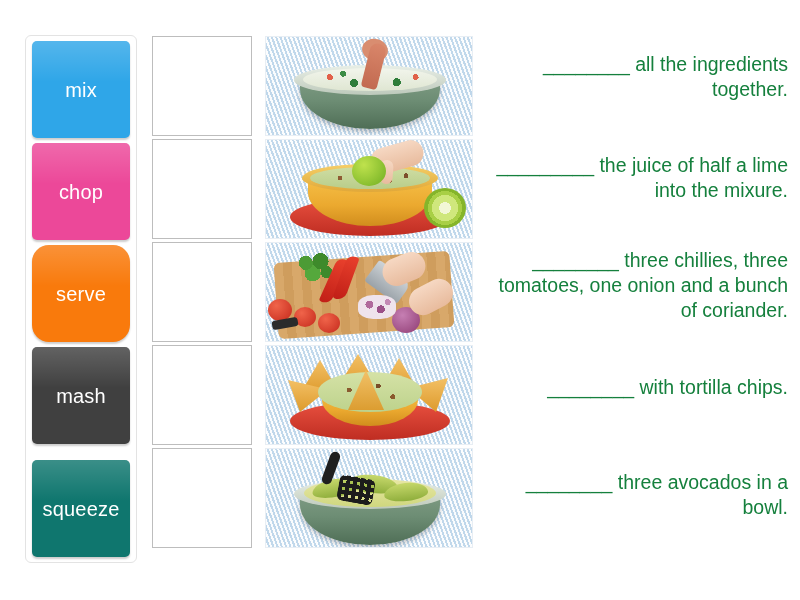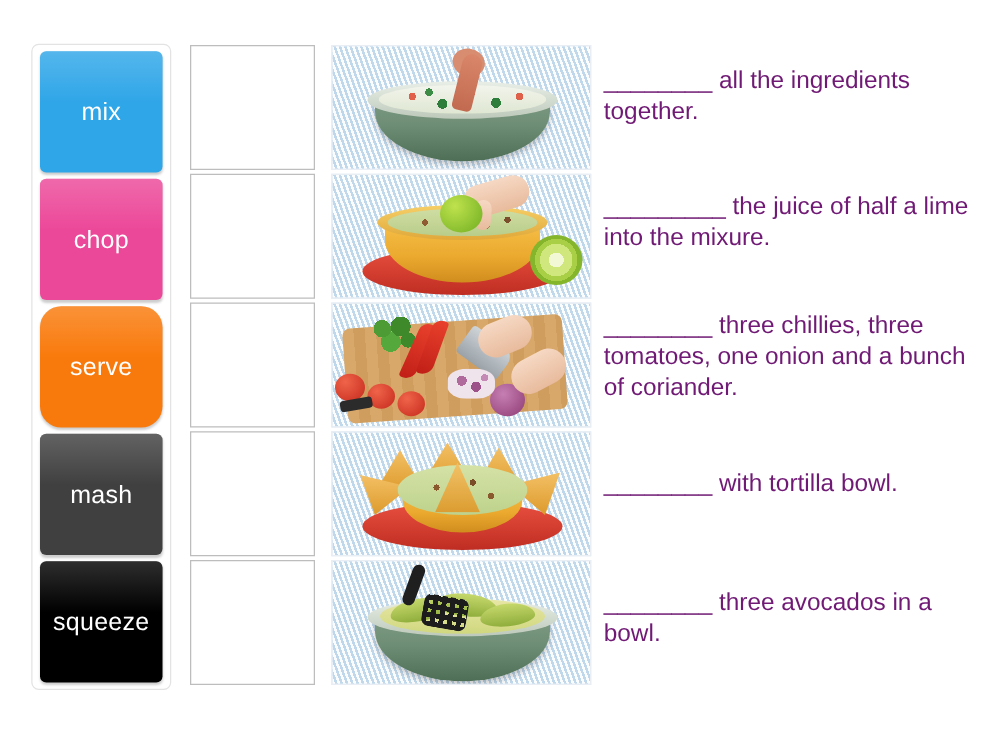"________ all the ingredients together." .sentence { color: #701a75 -> #15803d; text-align: left -> right }
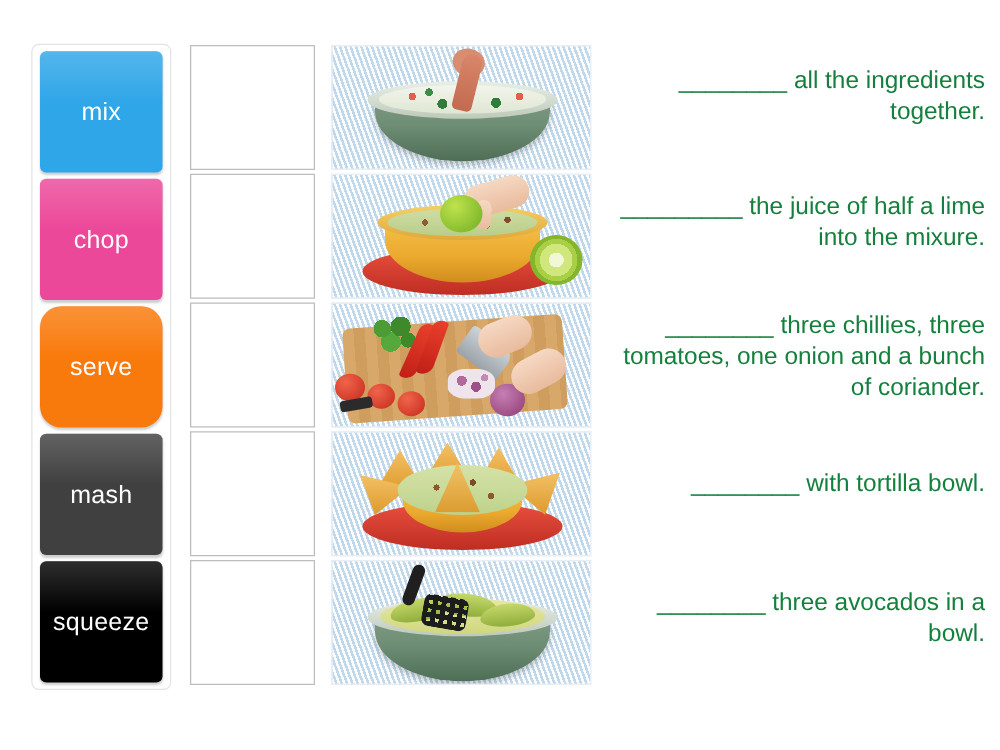"________ with tortilla bowl." div.sentence { text: bowl -> chips }
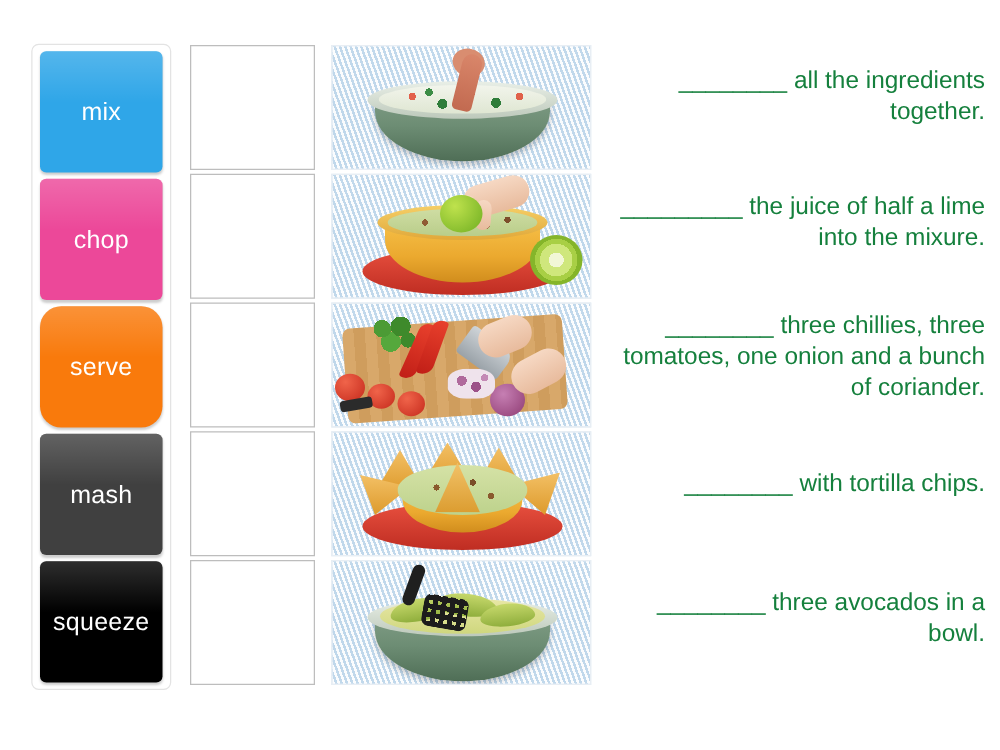"squeeze" div.word-tile { background: #000000 -> #0f766e; margin-top: none -> 11px }
